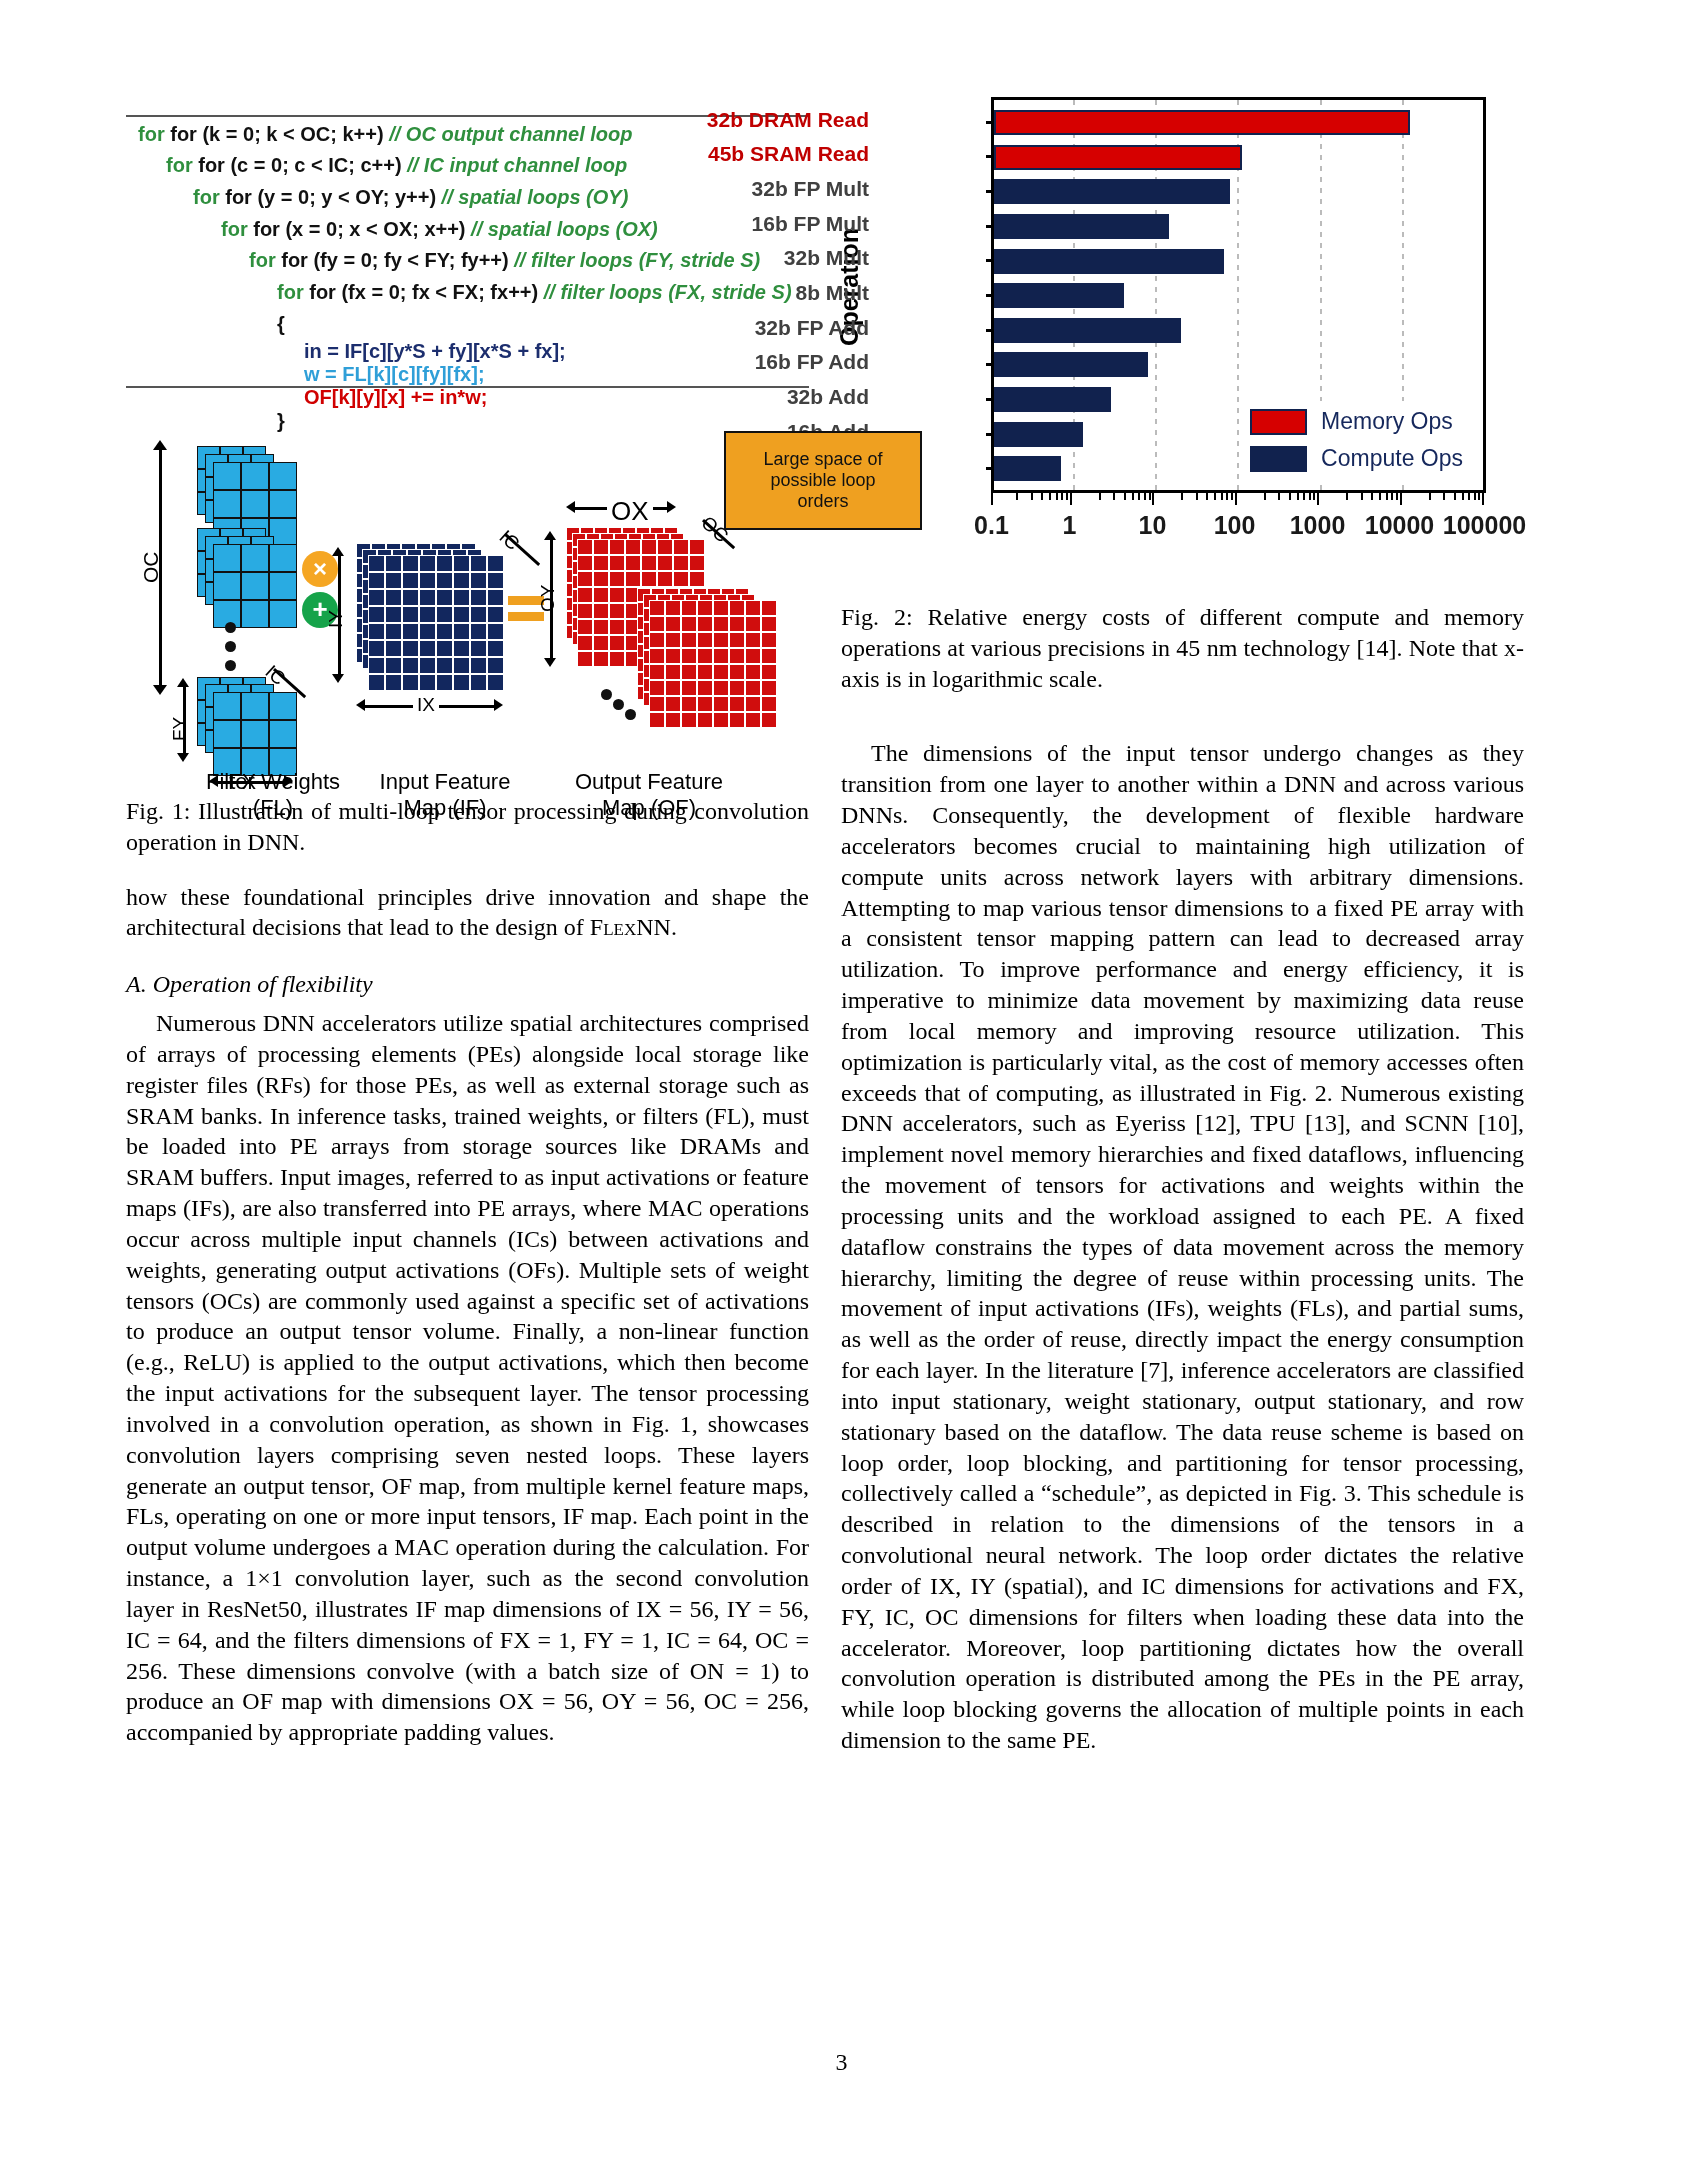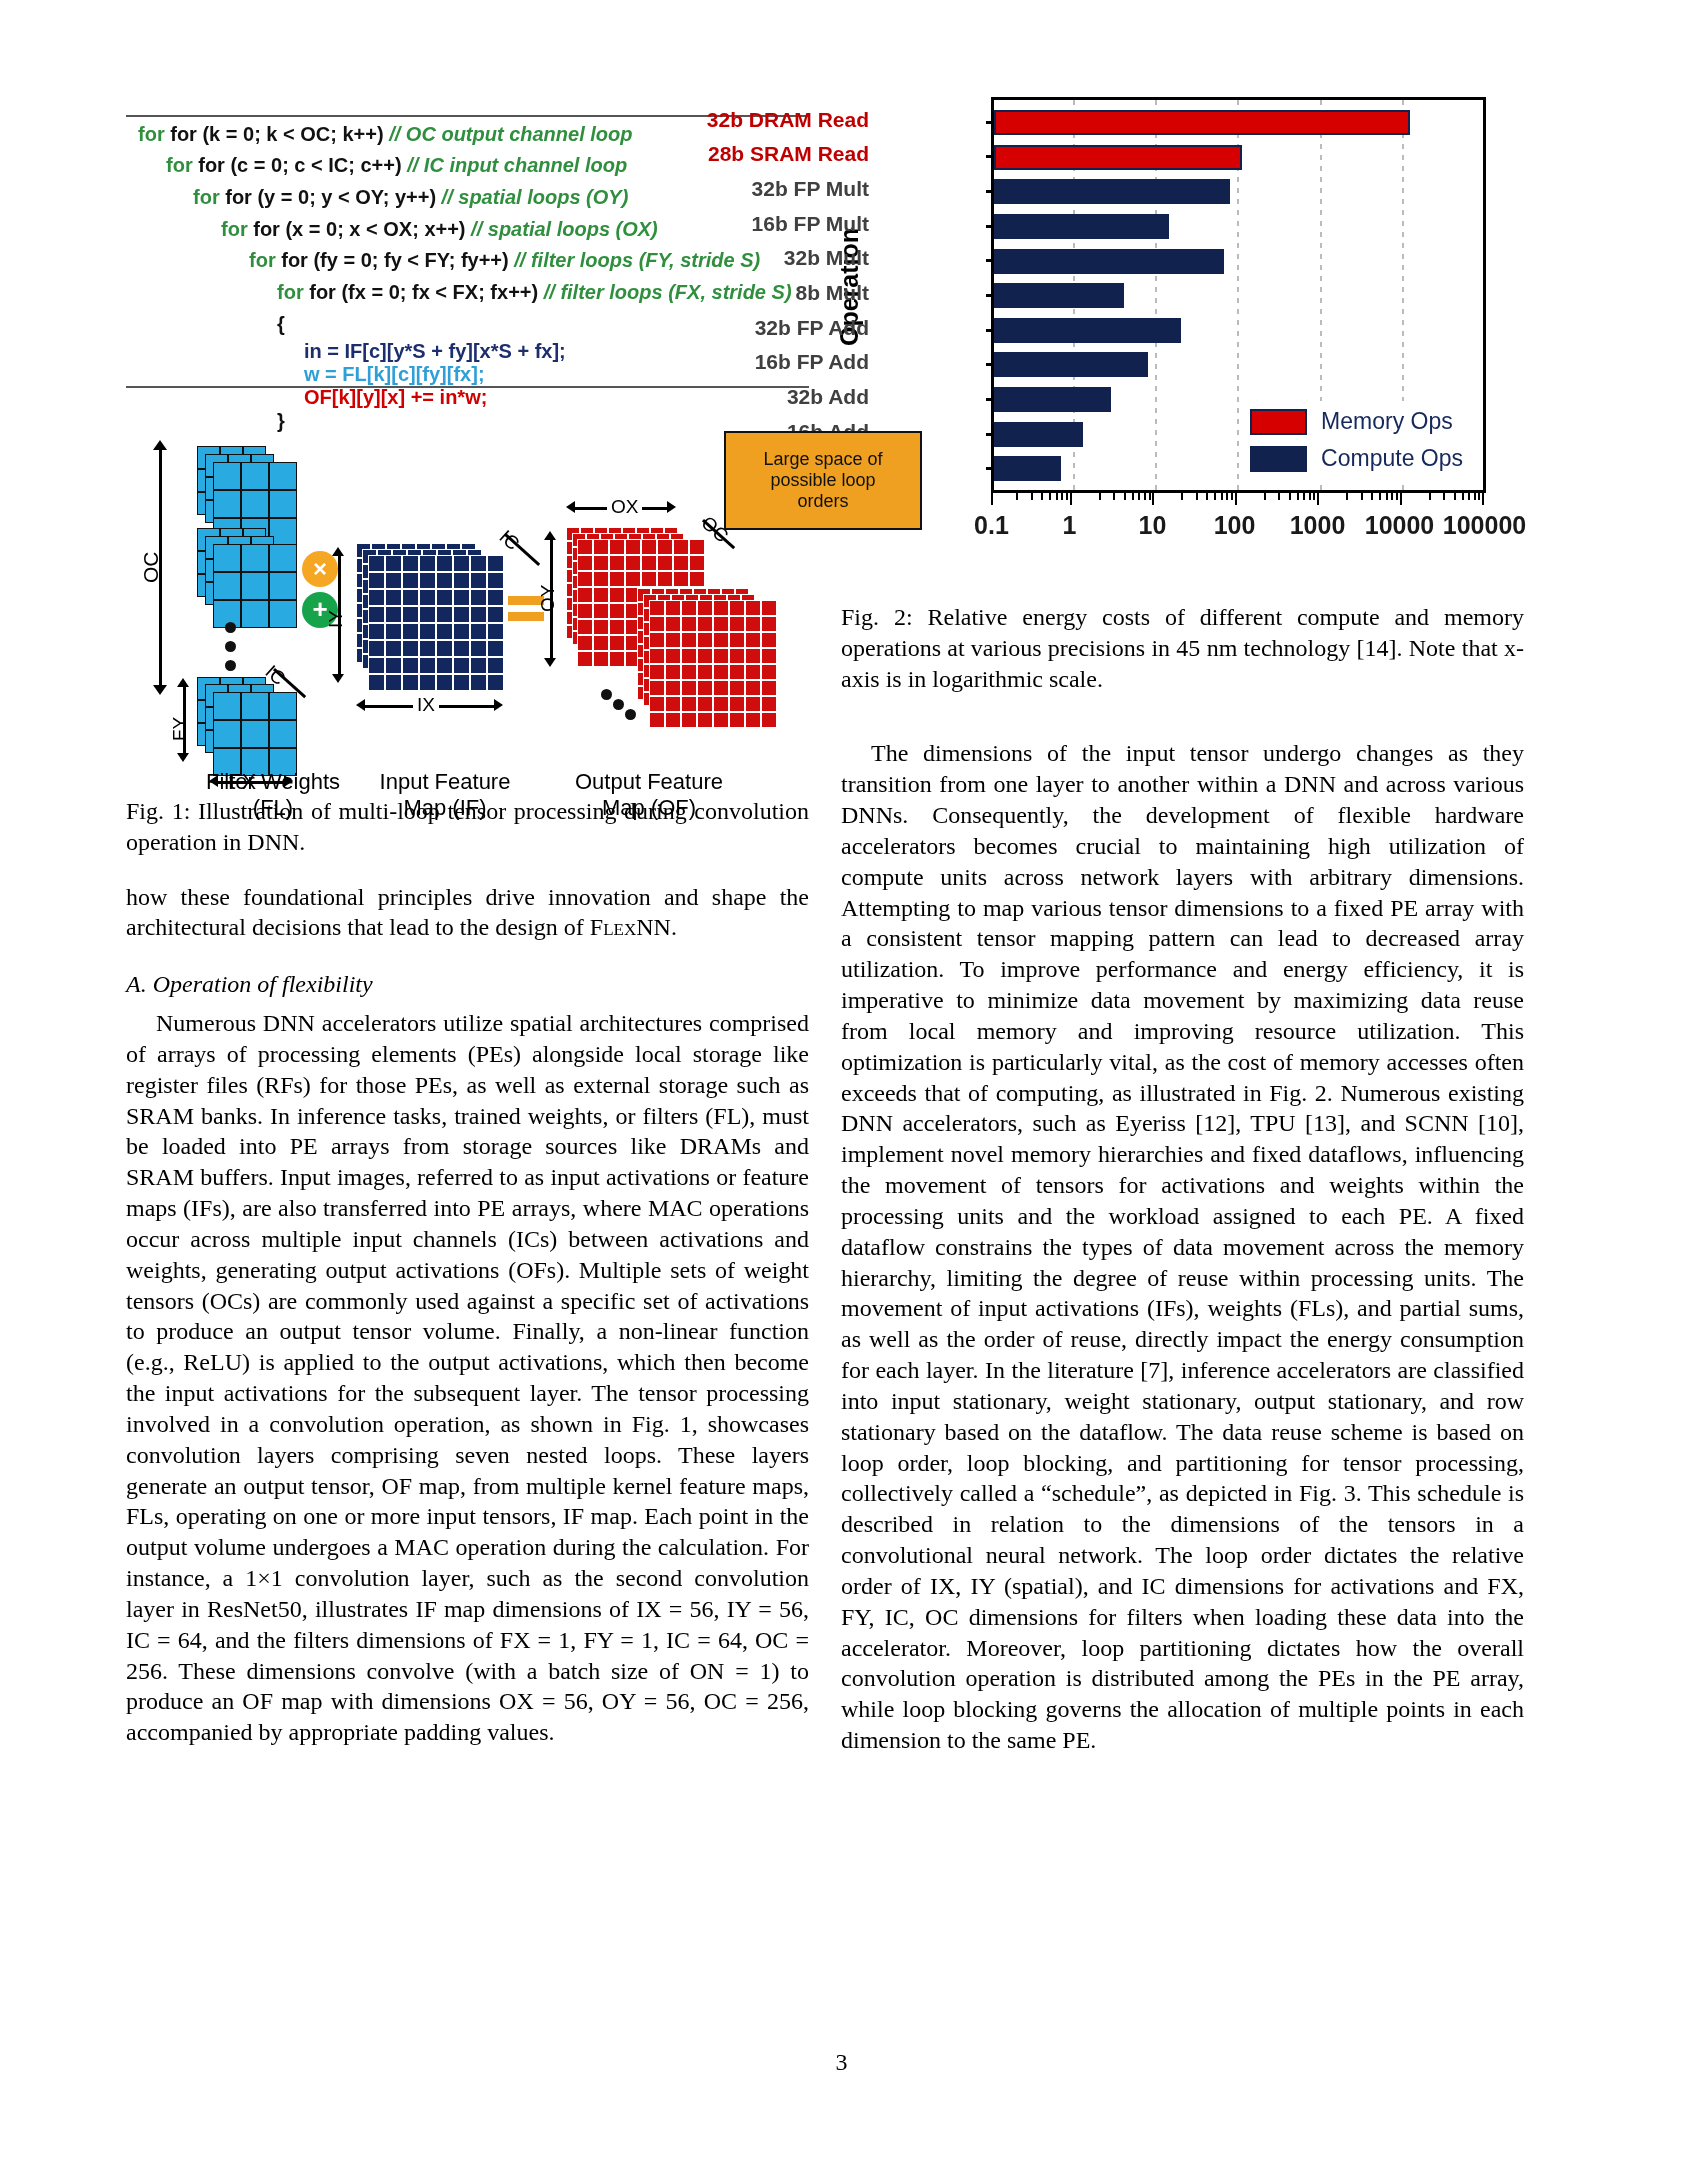"28b SRAM Read" div.ylab { text: 28b -> 45b }
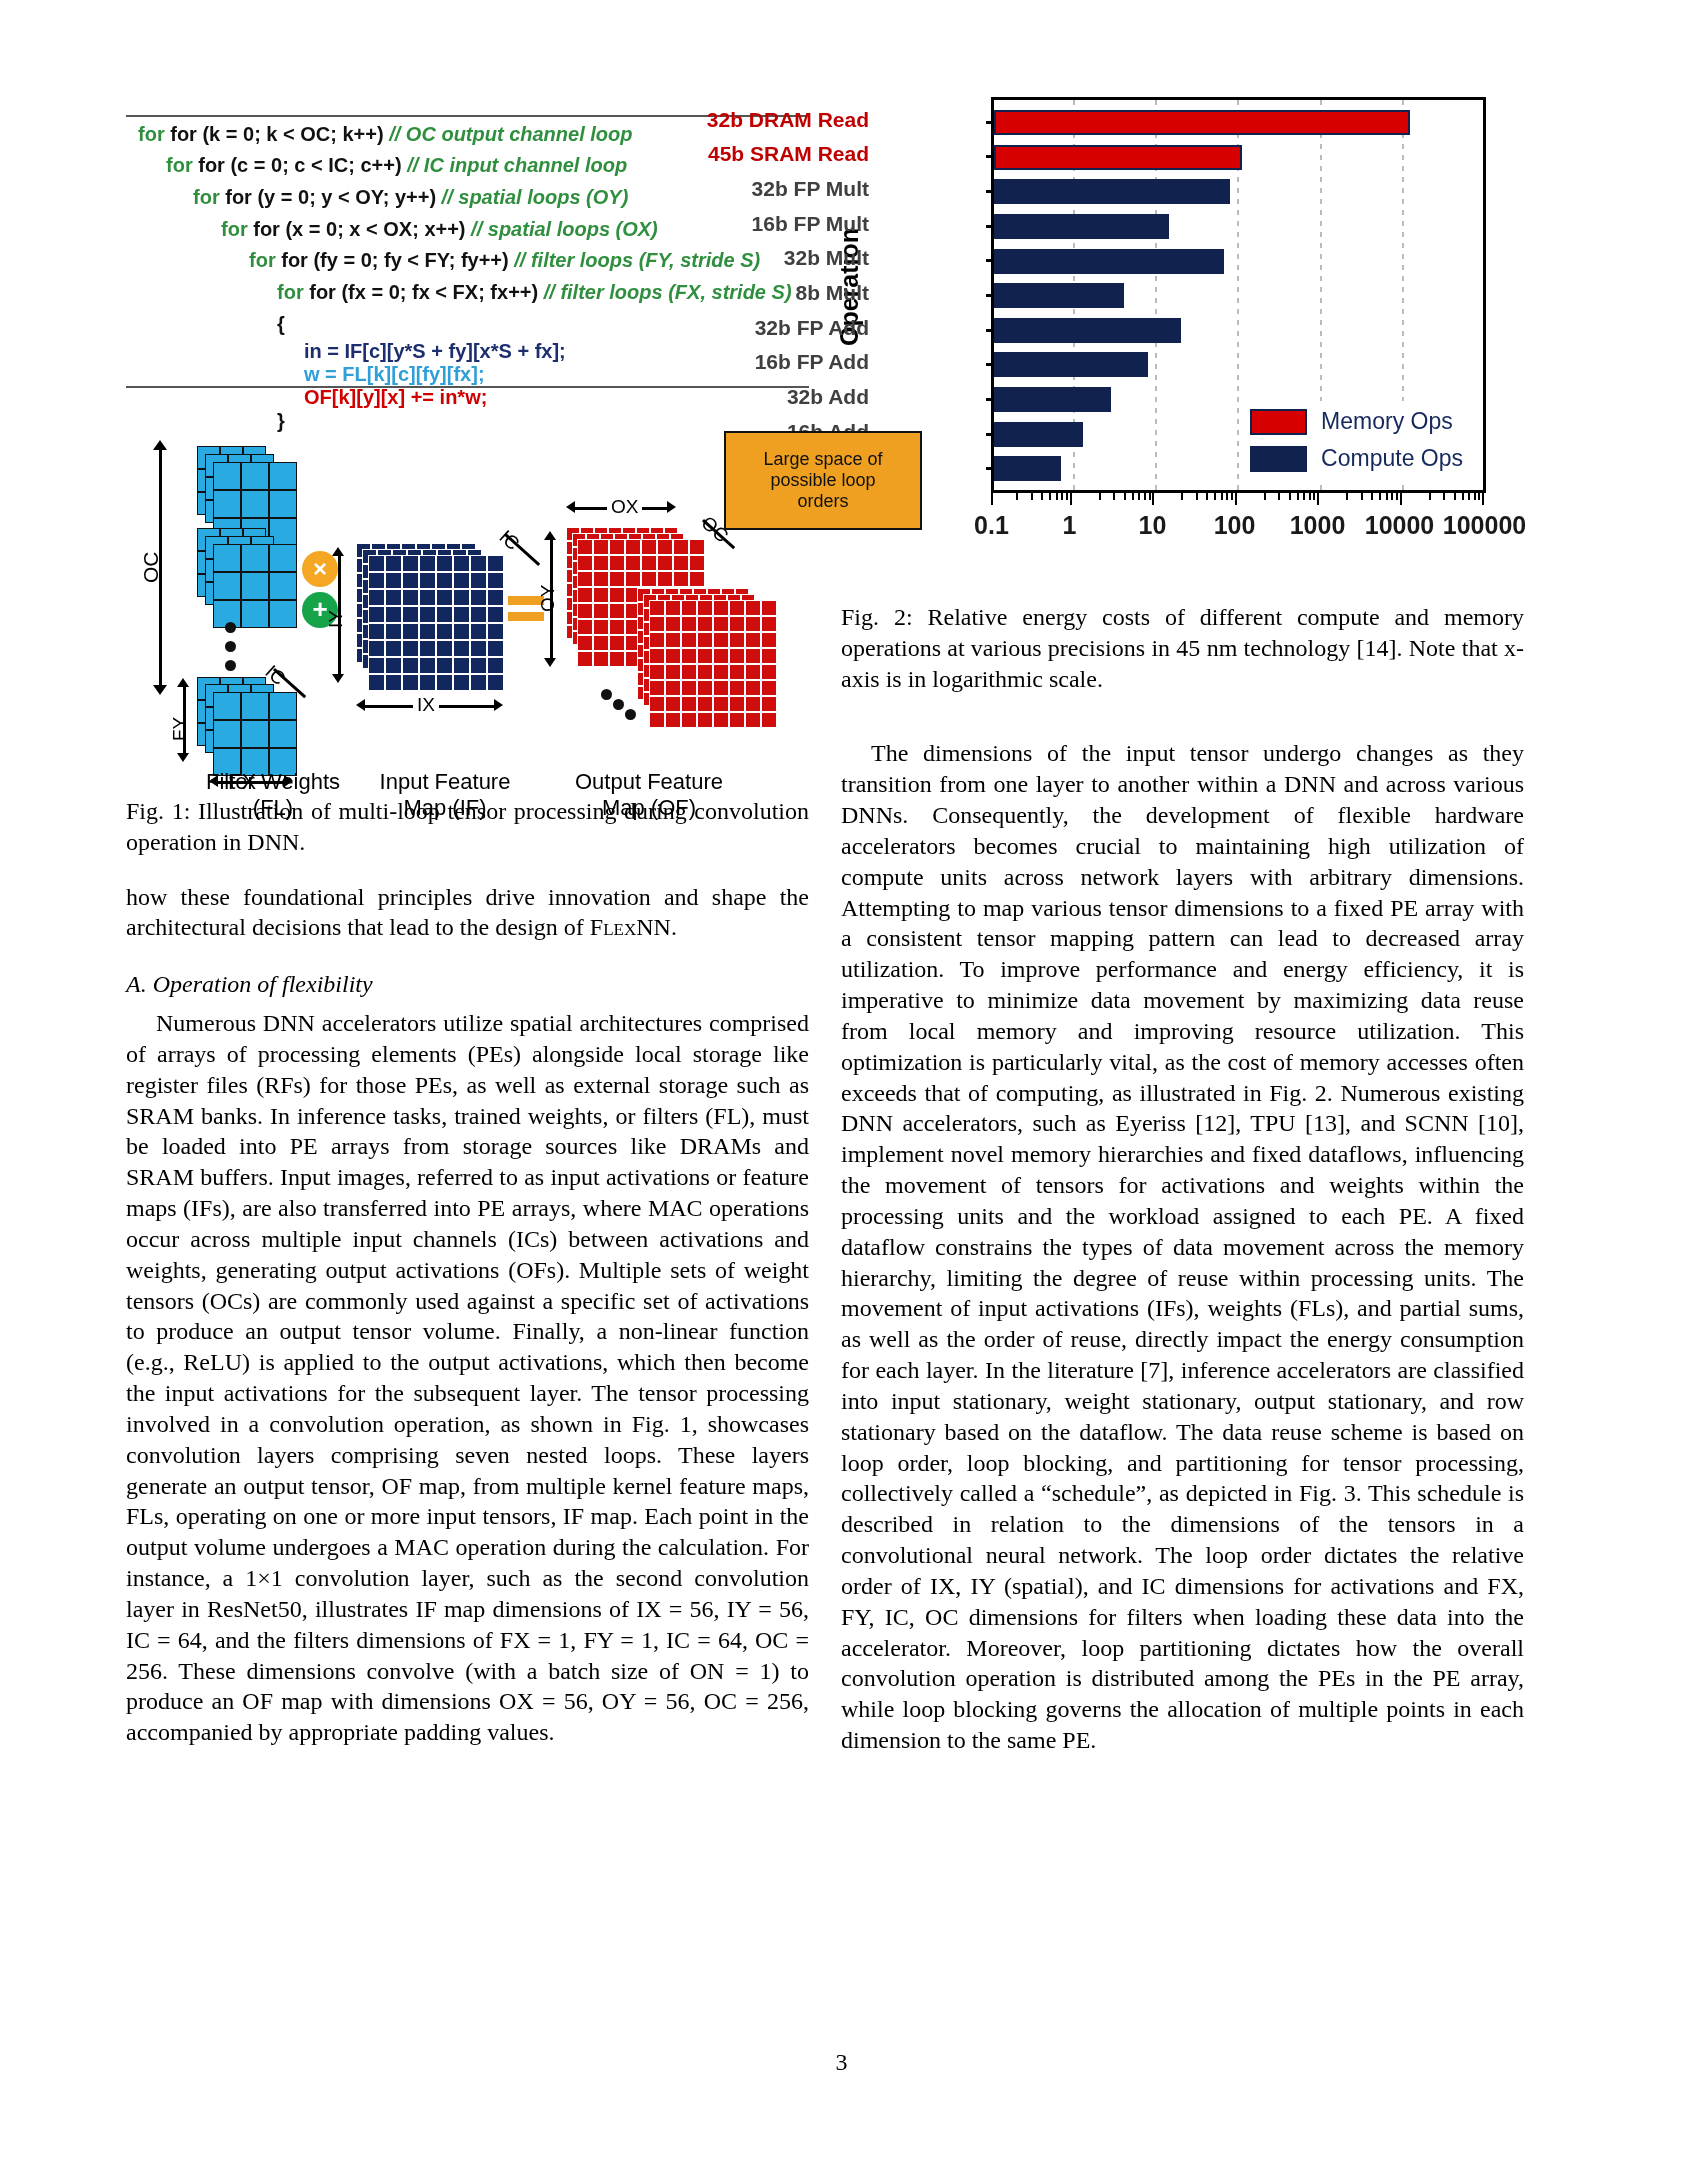"OX" div.tlabel { font-size: 19px -> 26px }
